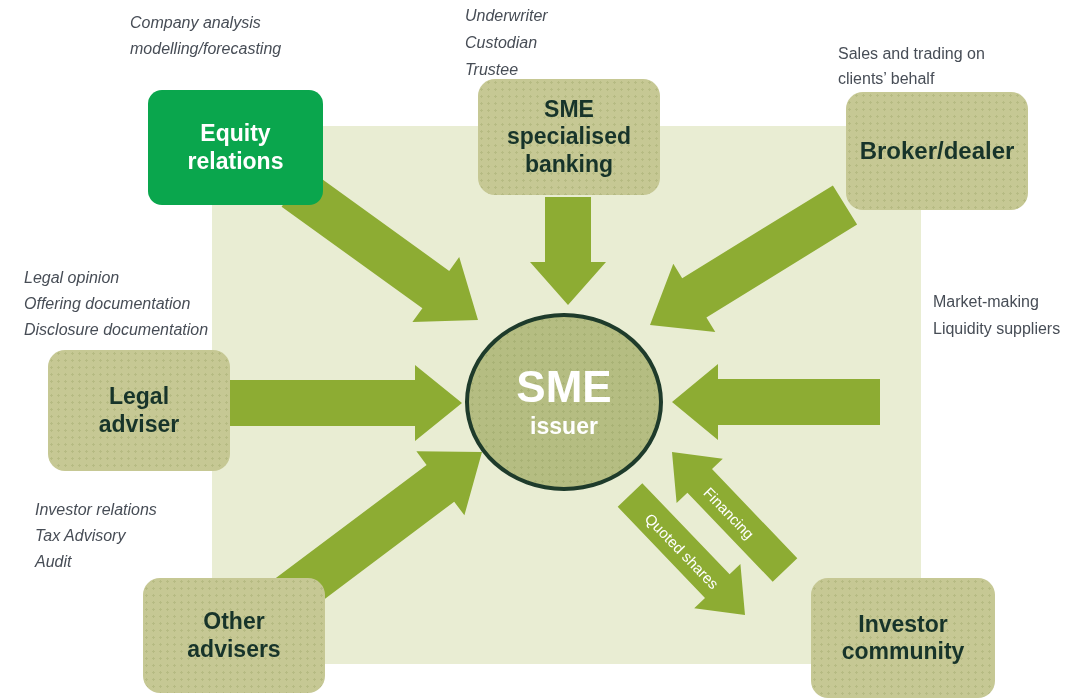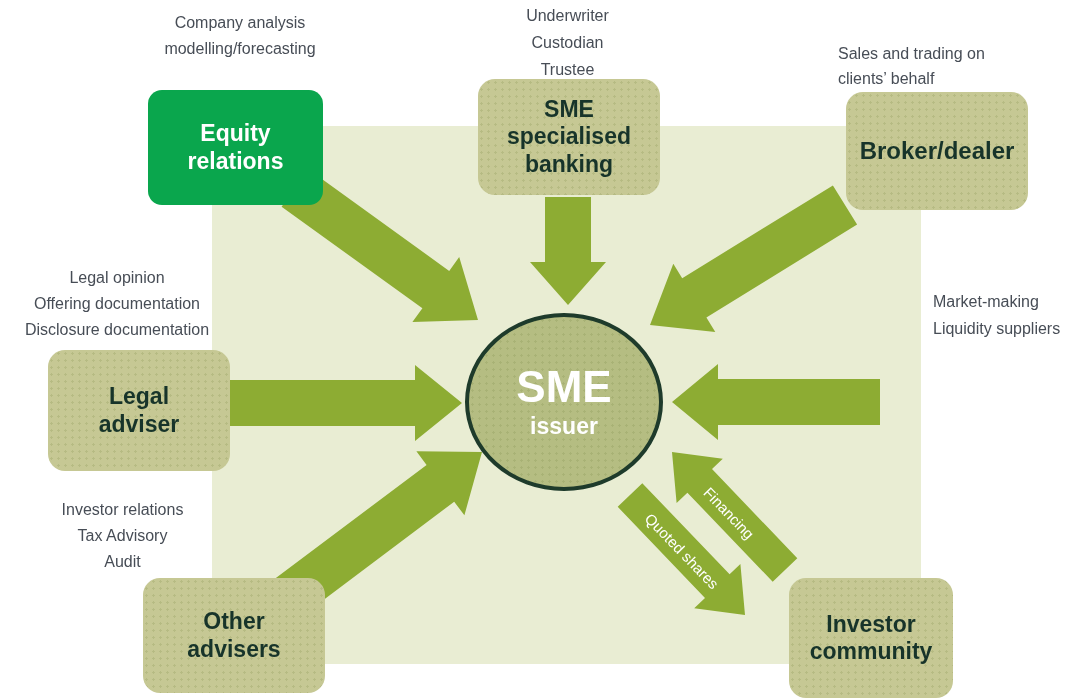"Company analysis" .ann.center { font-style: none -> italic; text-align: center -> none }
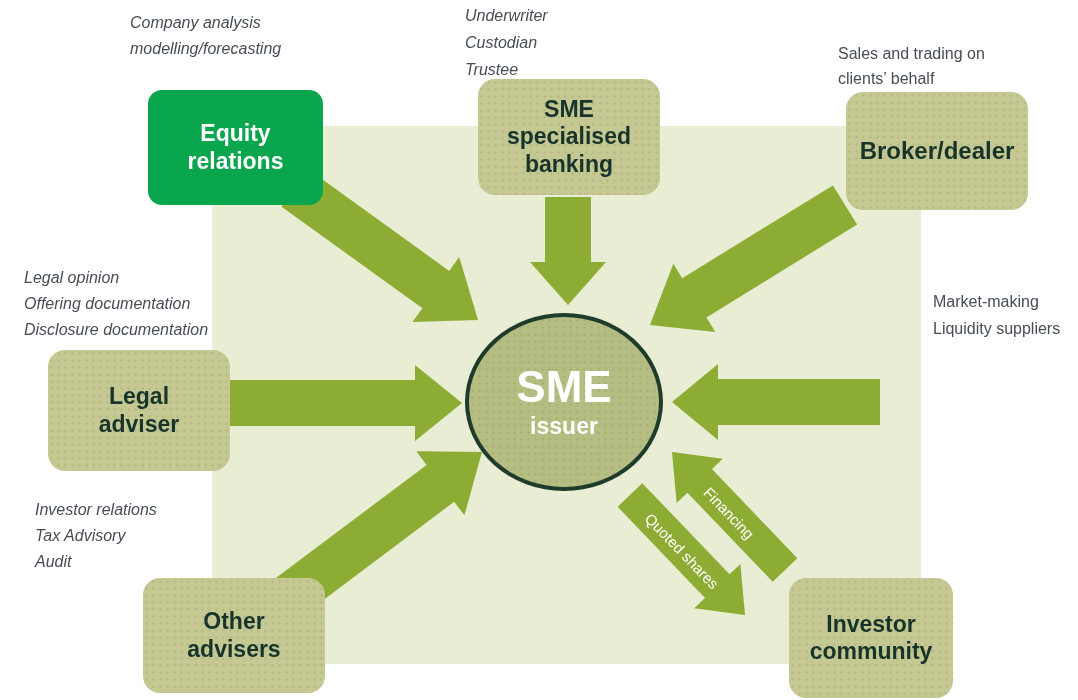"Investor" div.node { left: 789px -> 811px; width: 164px -> 184px }
